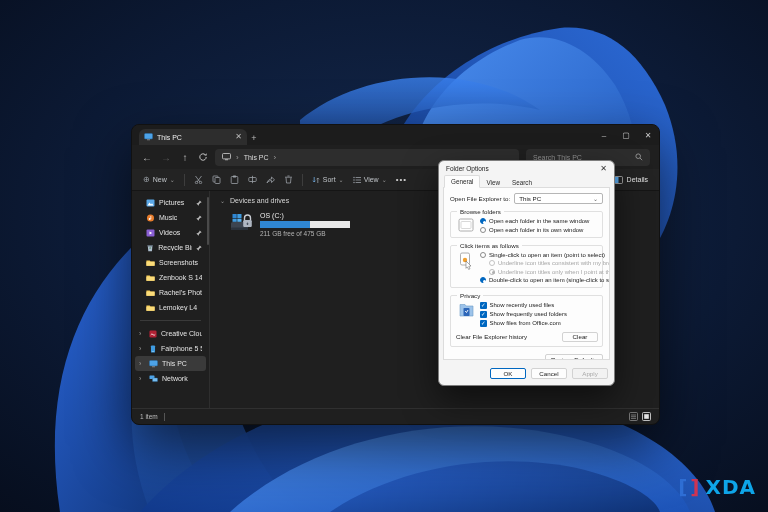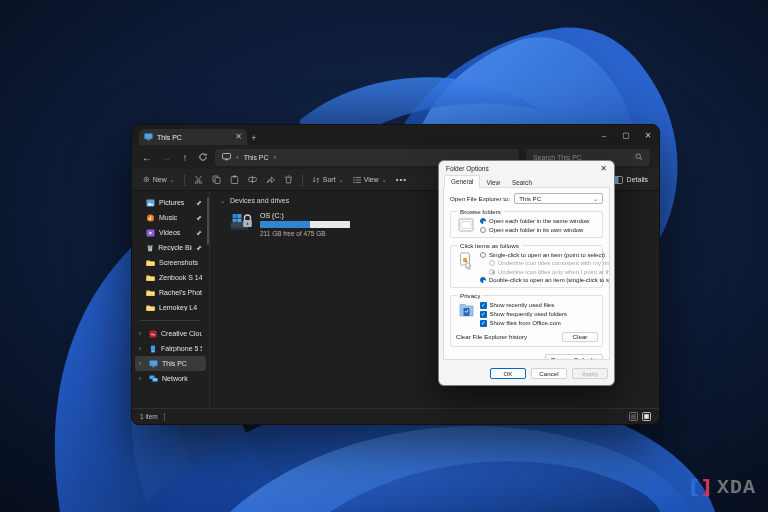"XDA" .wm-t { color: #737373 -> #0ea5e9; font-family: Liberation Mono, monospace -> none }
